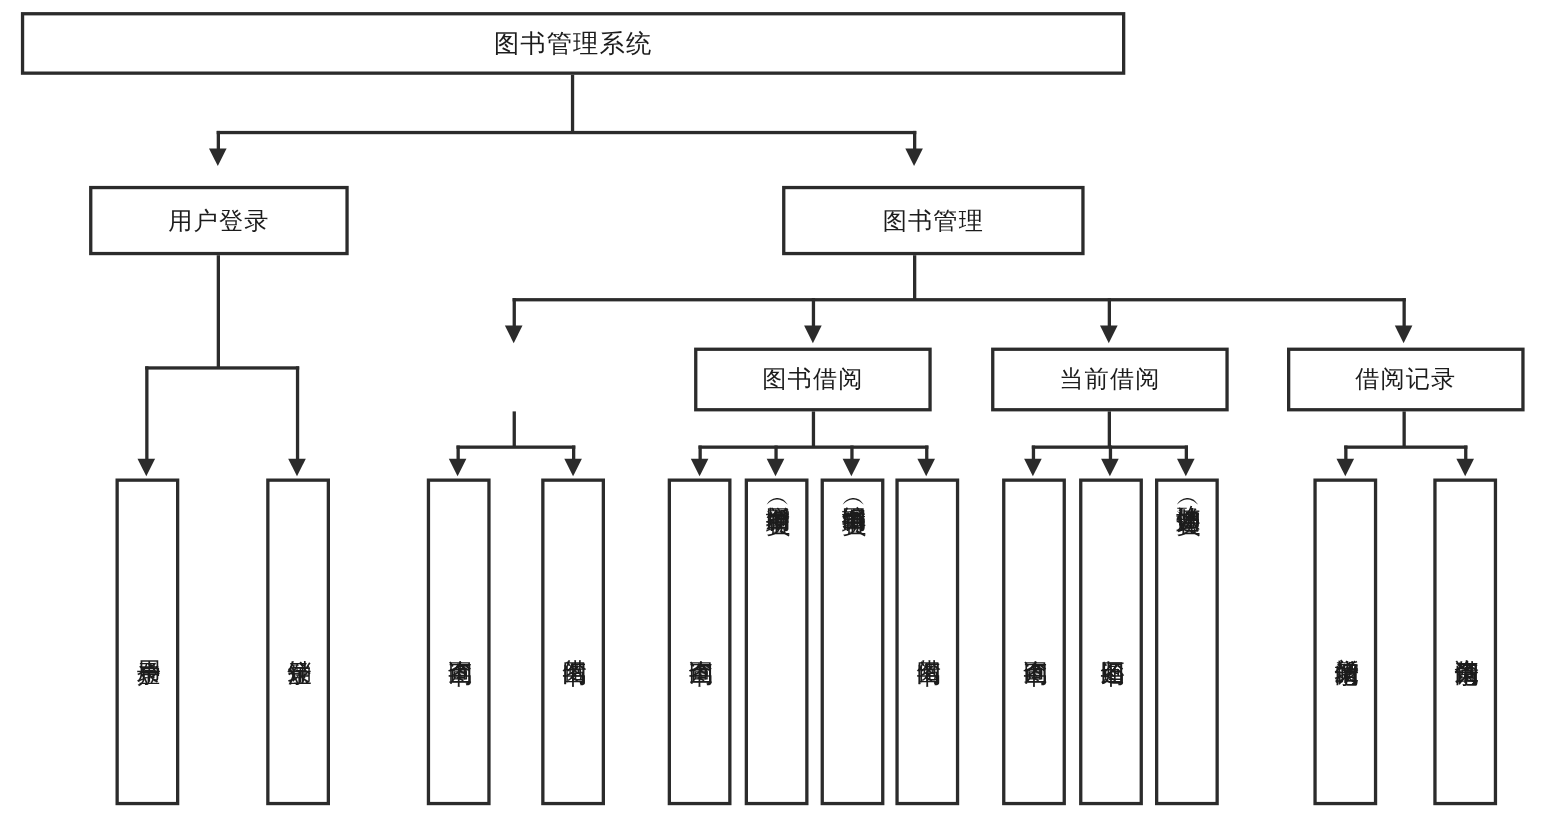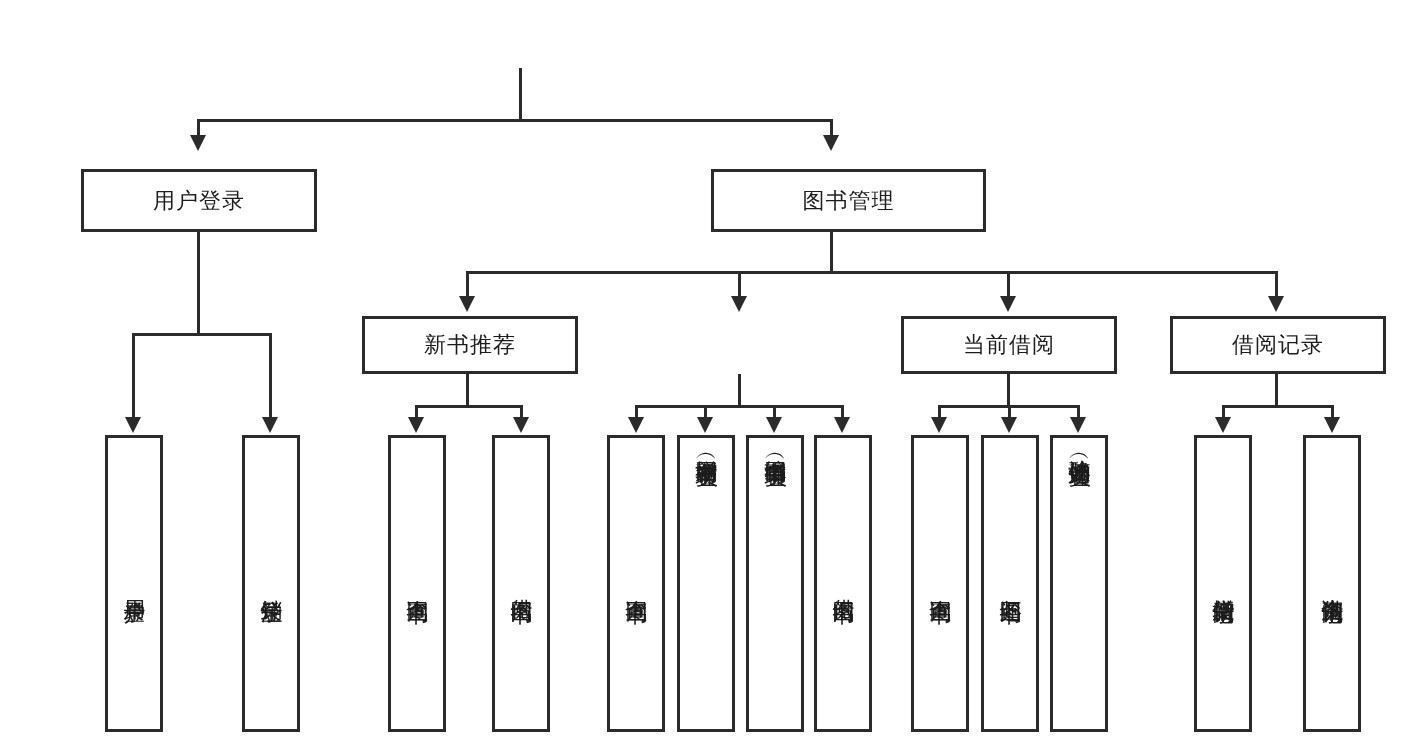"图书管理系统" div.node { html: none -> <div> <span>图书管理系统</span> </div> }
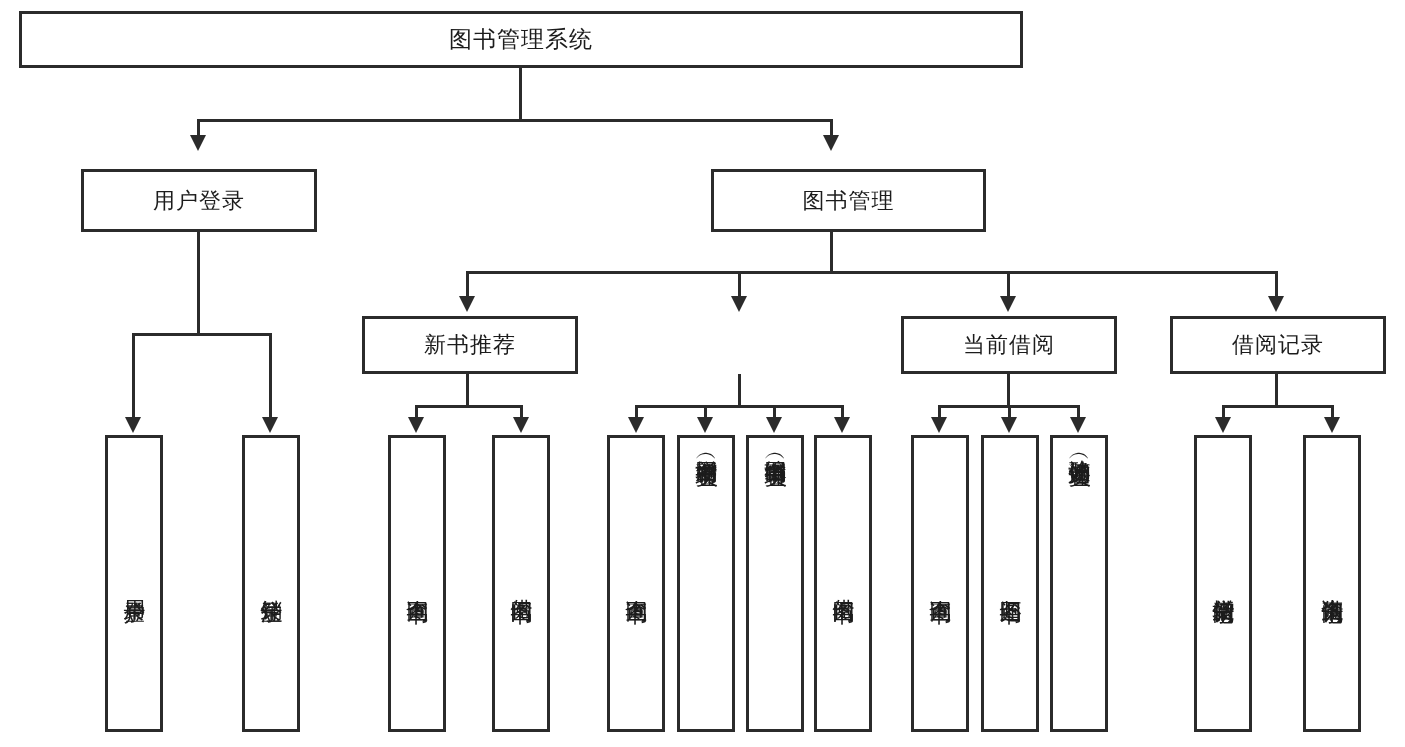"新书推荐" div.node { html: <div> <span>新书推荐</span> </div> -> none }
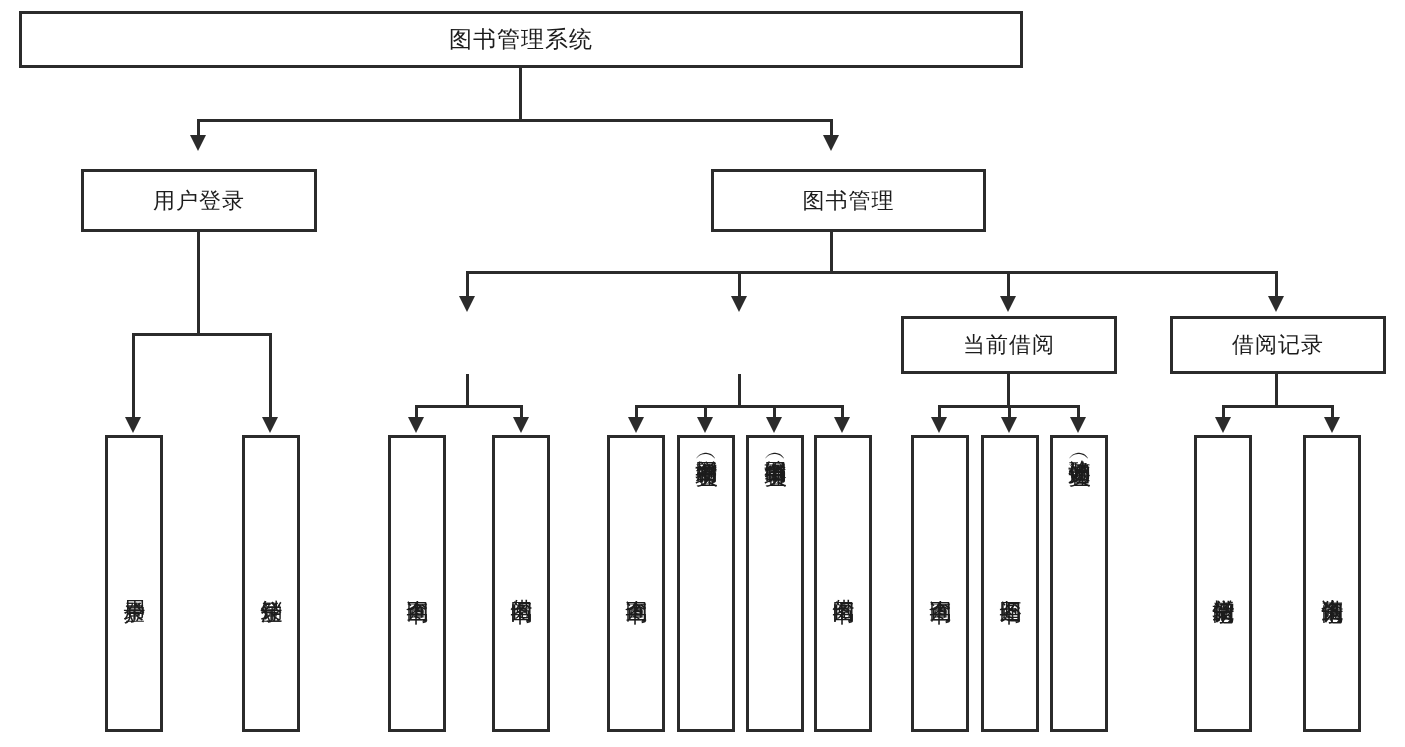"图书借阅" div.node { html: none -> <div> <span>图书借阅</span> </div> }
